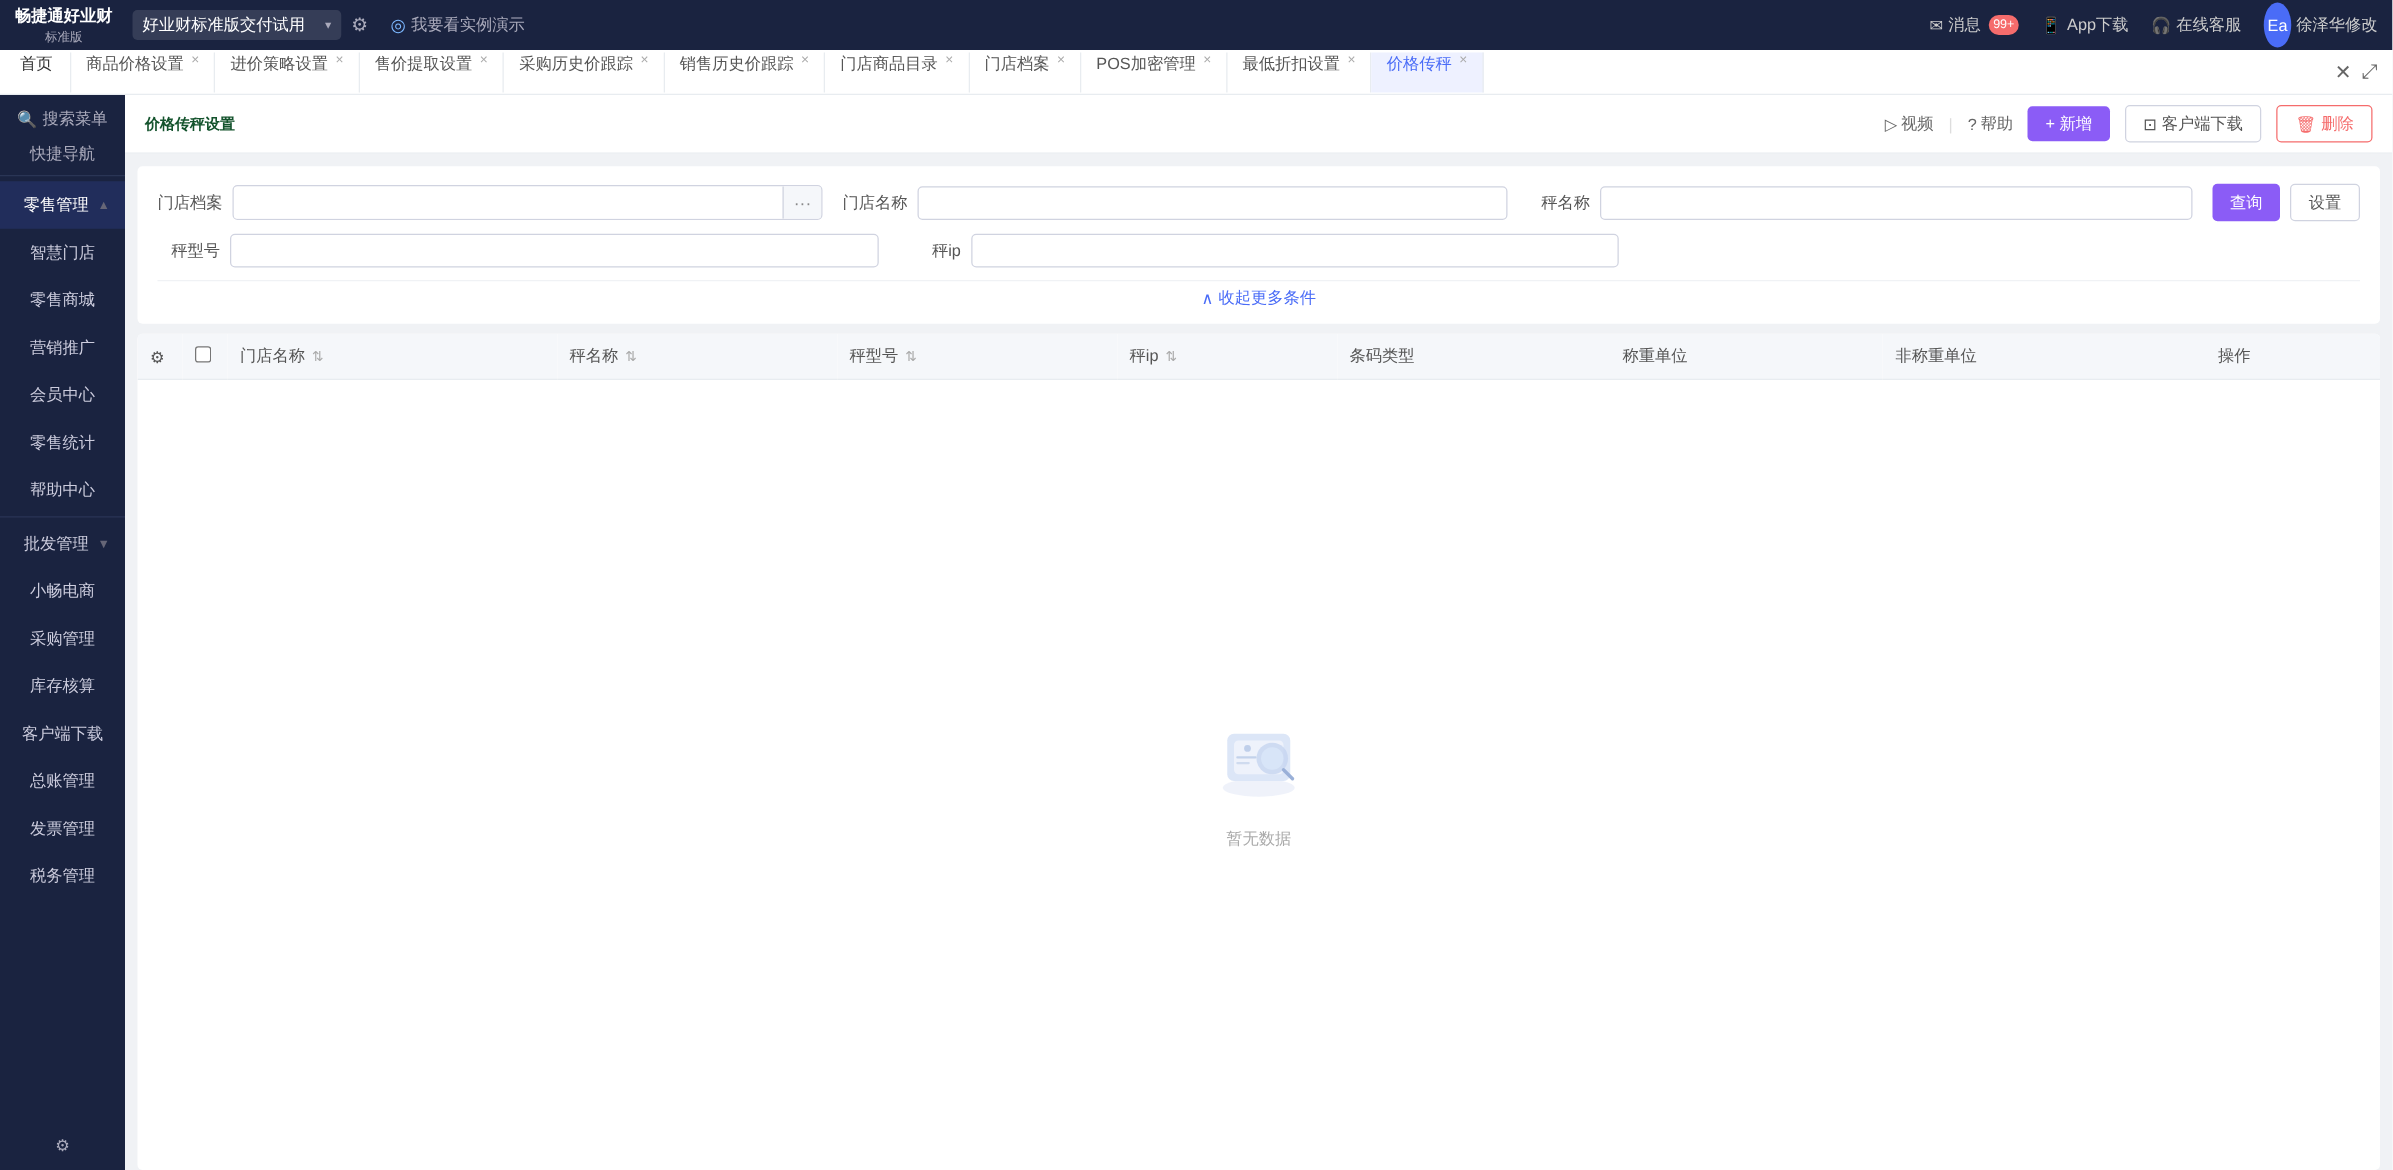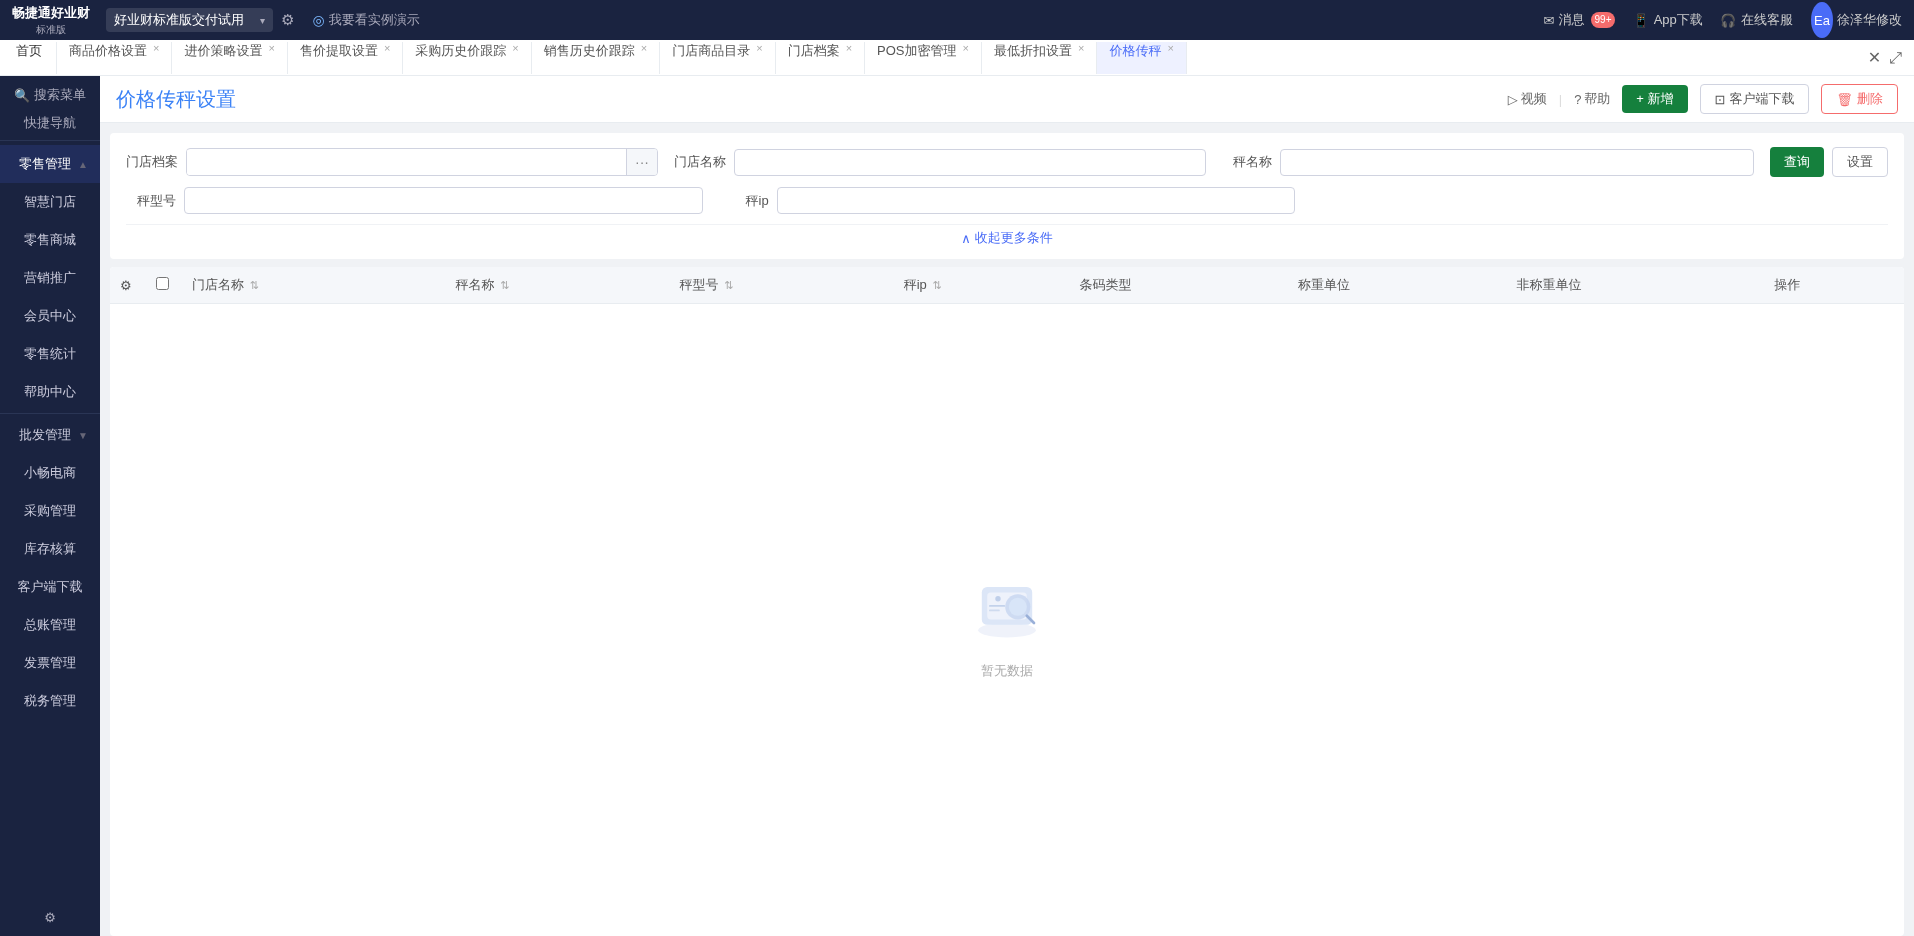"价格传秤设置" .page-title { color: #3b82f6 -> #14532d; font-size: 20px -> 12px; font-weight: 400 -> 700 }
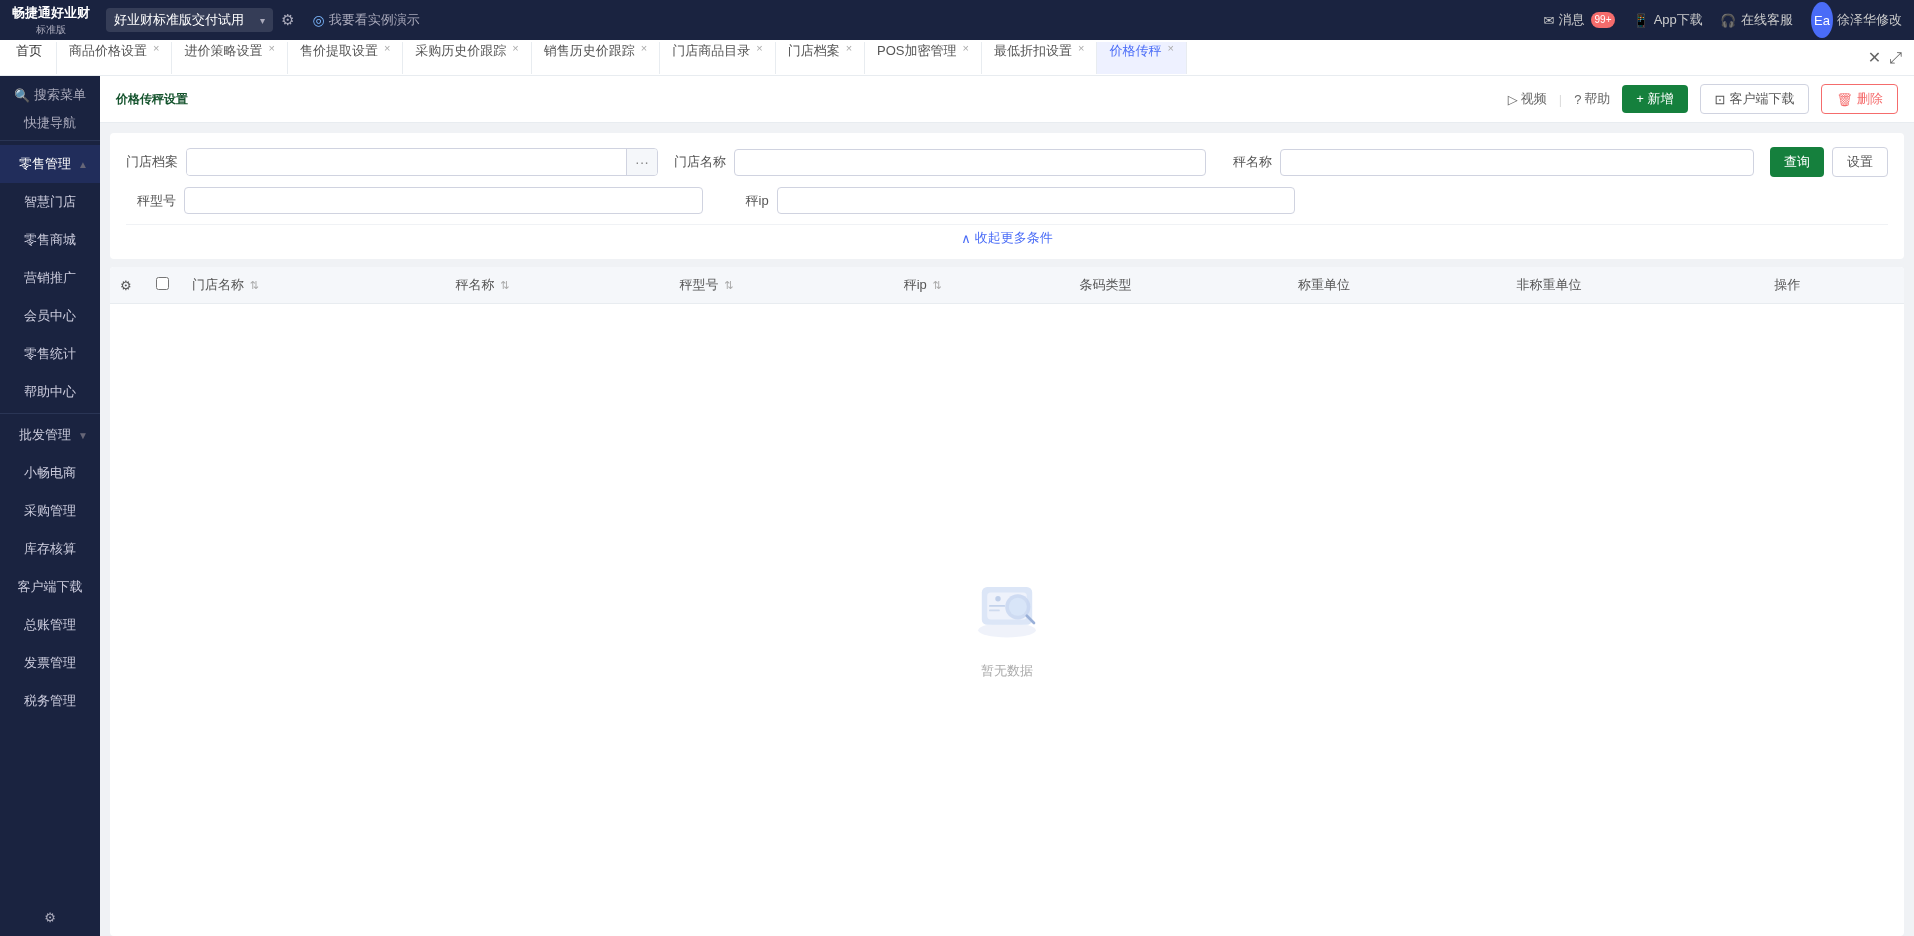"+ 新增" .btn-primary { background: #15803d -> #8b5cf6 }
